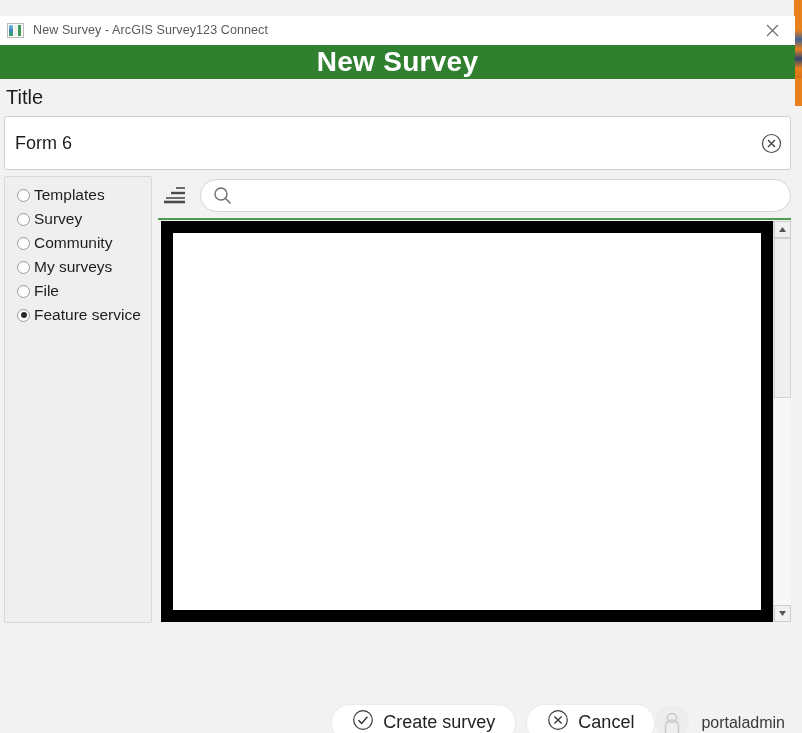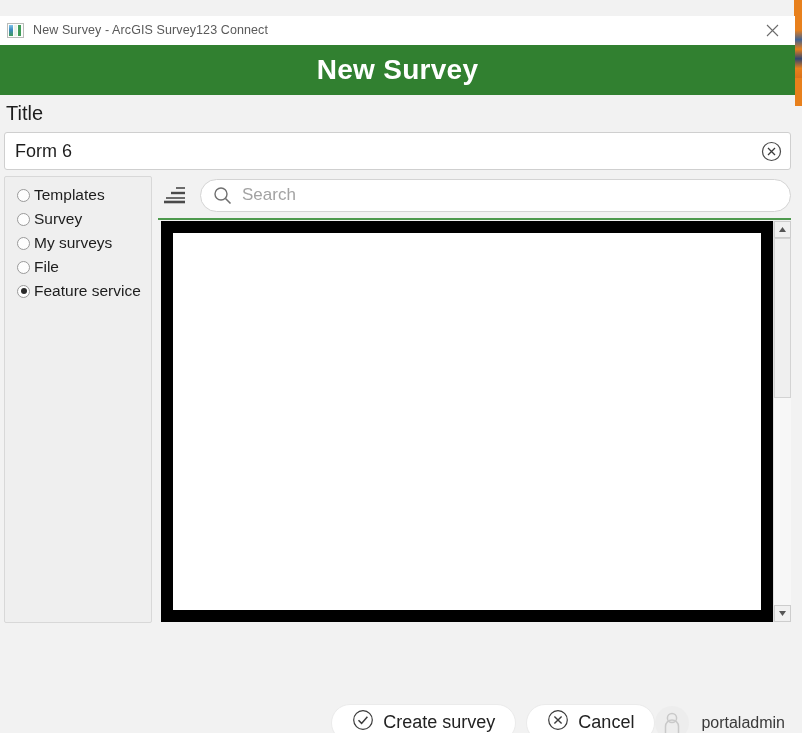"New Survey" #green-header { height: 50px -> 34px }
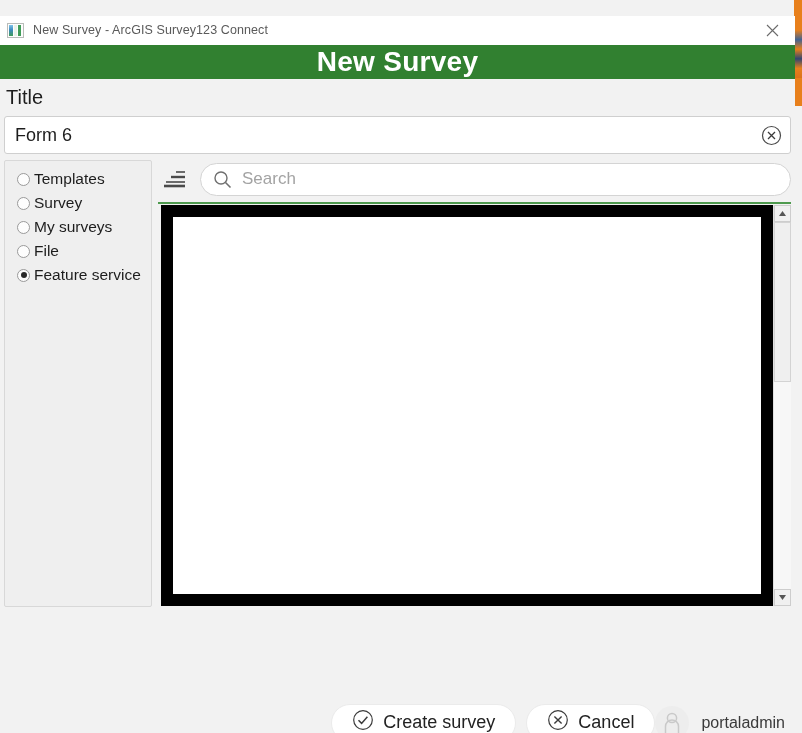"Form 6" #title-input { height: 38px -> 54px }
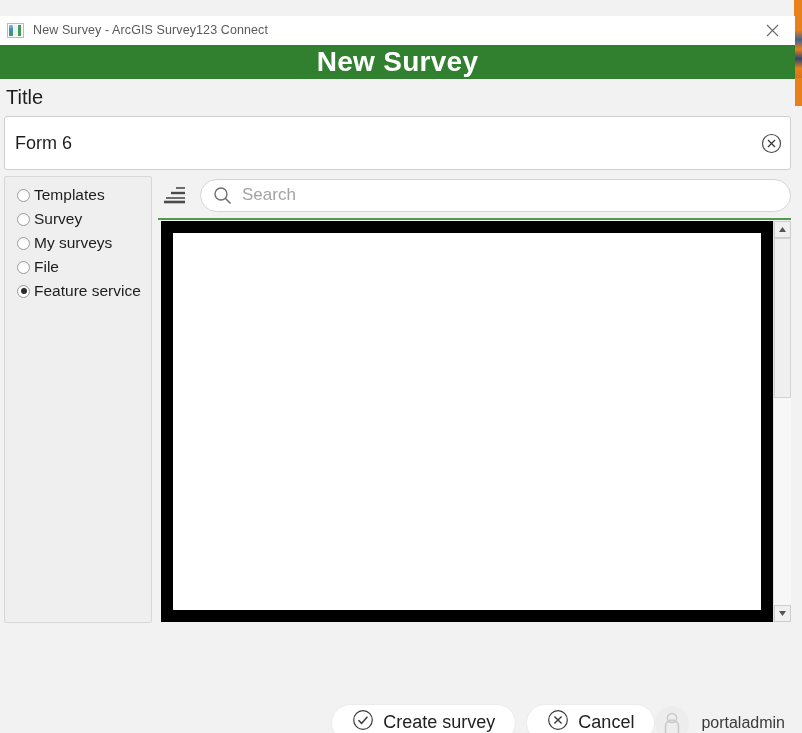"Search" input { html: <input> -> none }
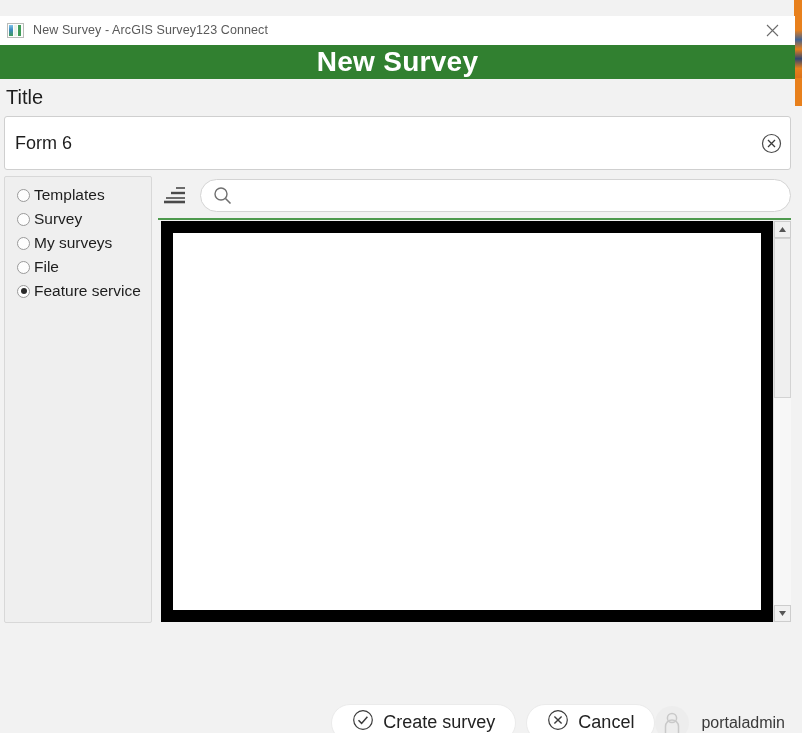"Community" div.radio-row { html: none -> <div> <span></span> <span>Community</span> </div> }
